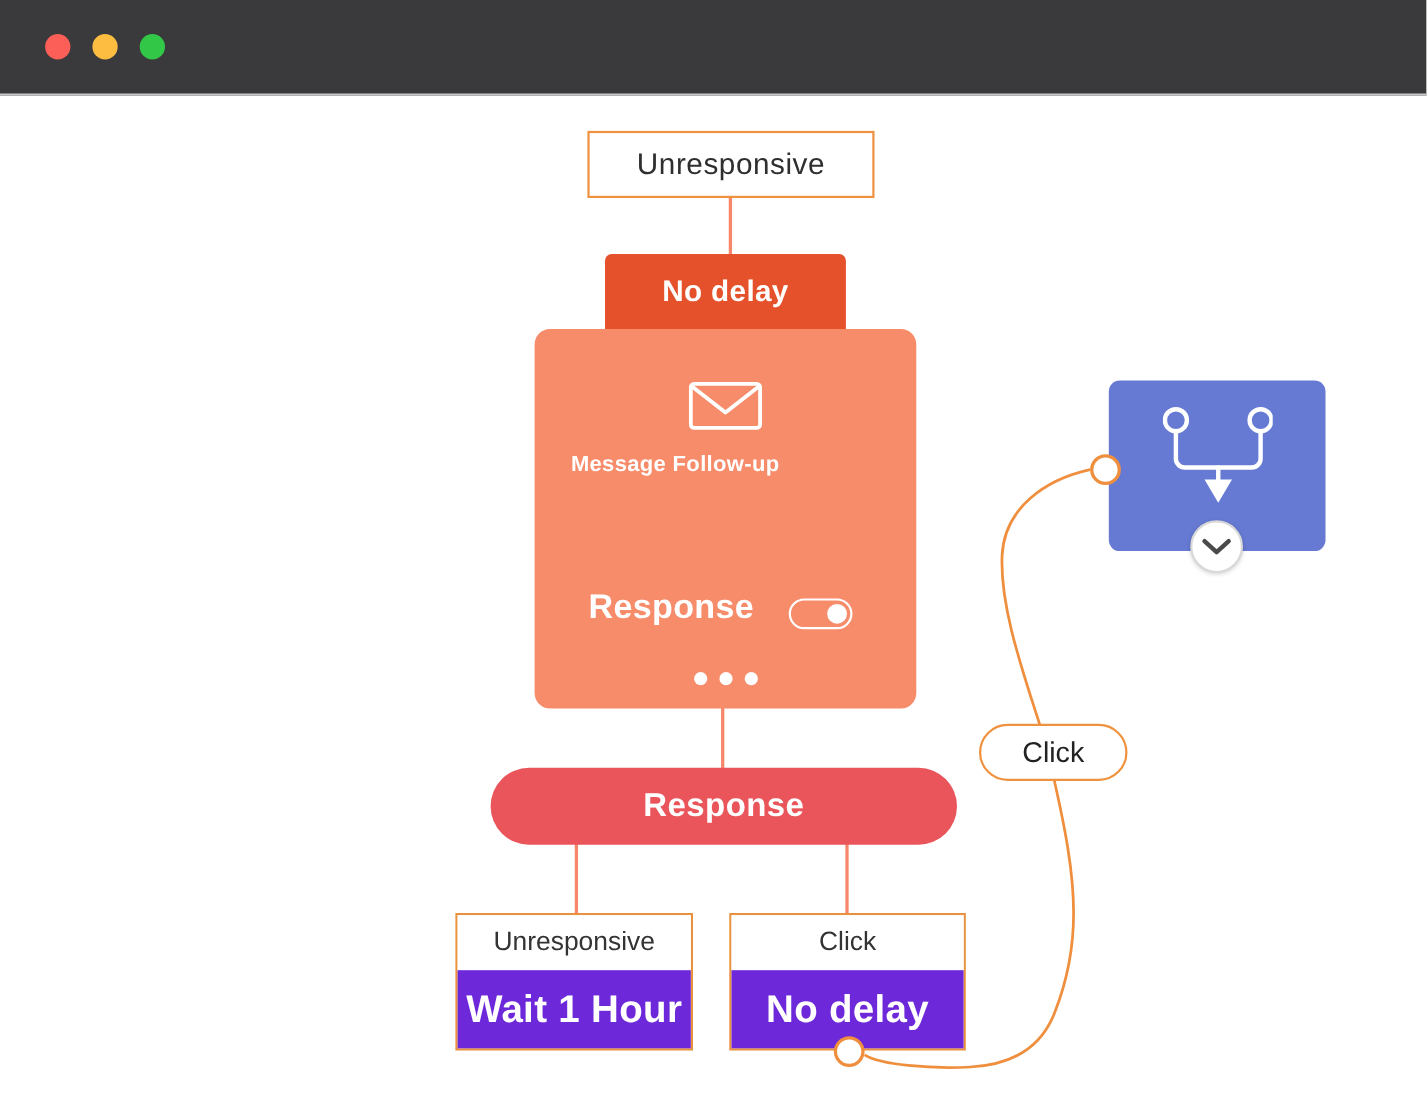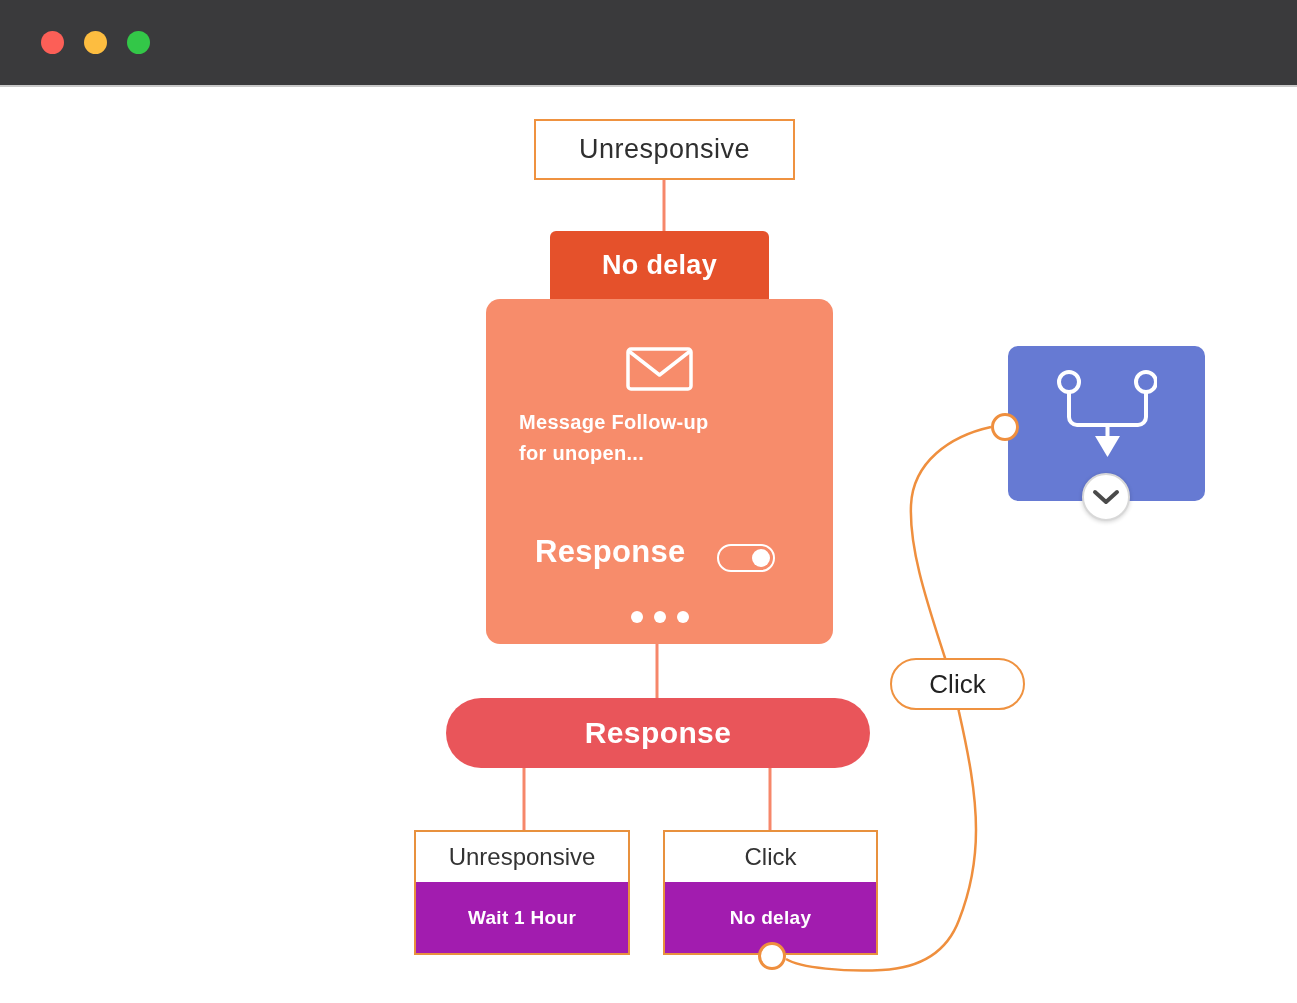"for unopen..." div { html: <div>for unopen...</div> -> none }
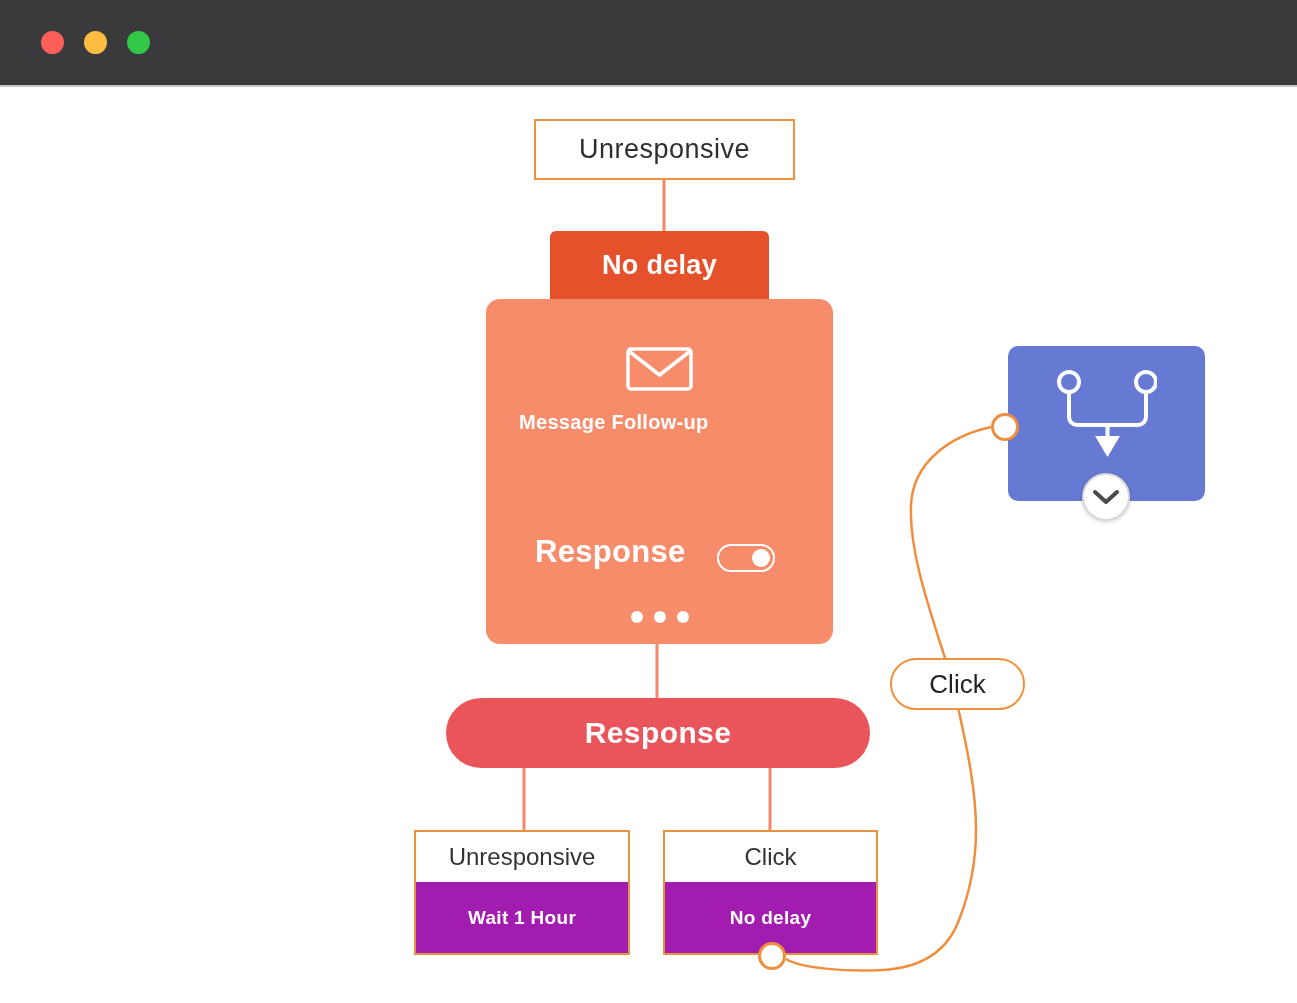"Wait 1 Hour" .branch-delay { background: #a21caf -> #6d28d9; font-size: 19px -> 35px }
